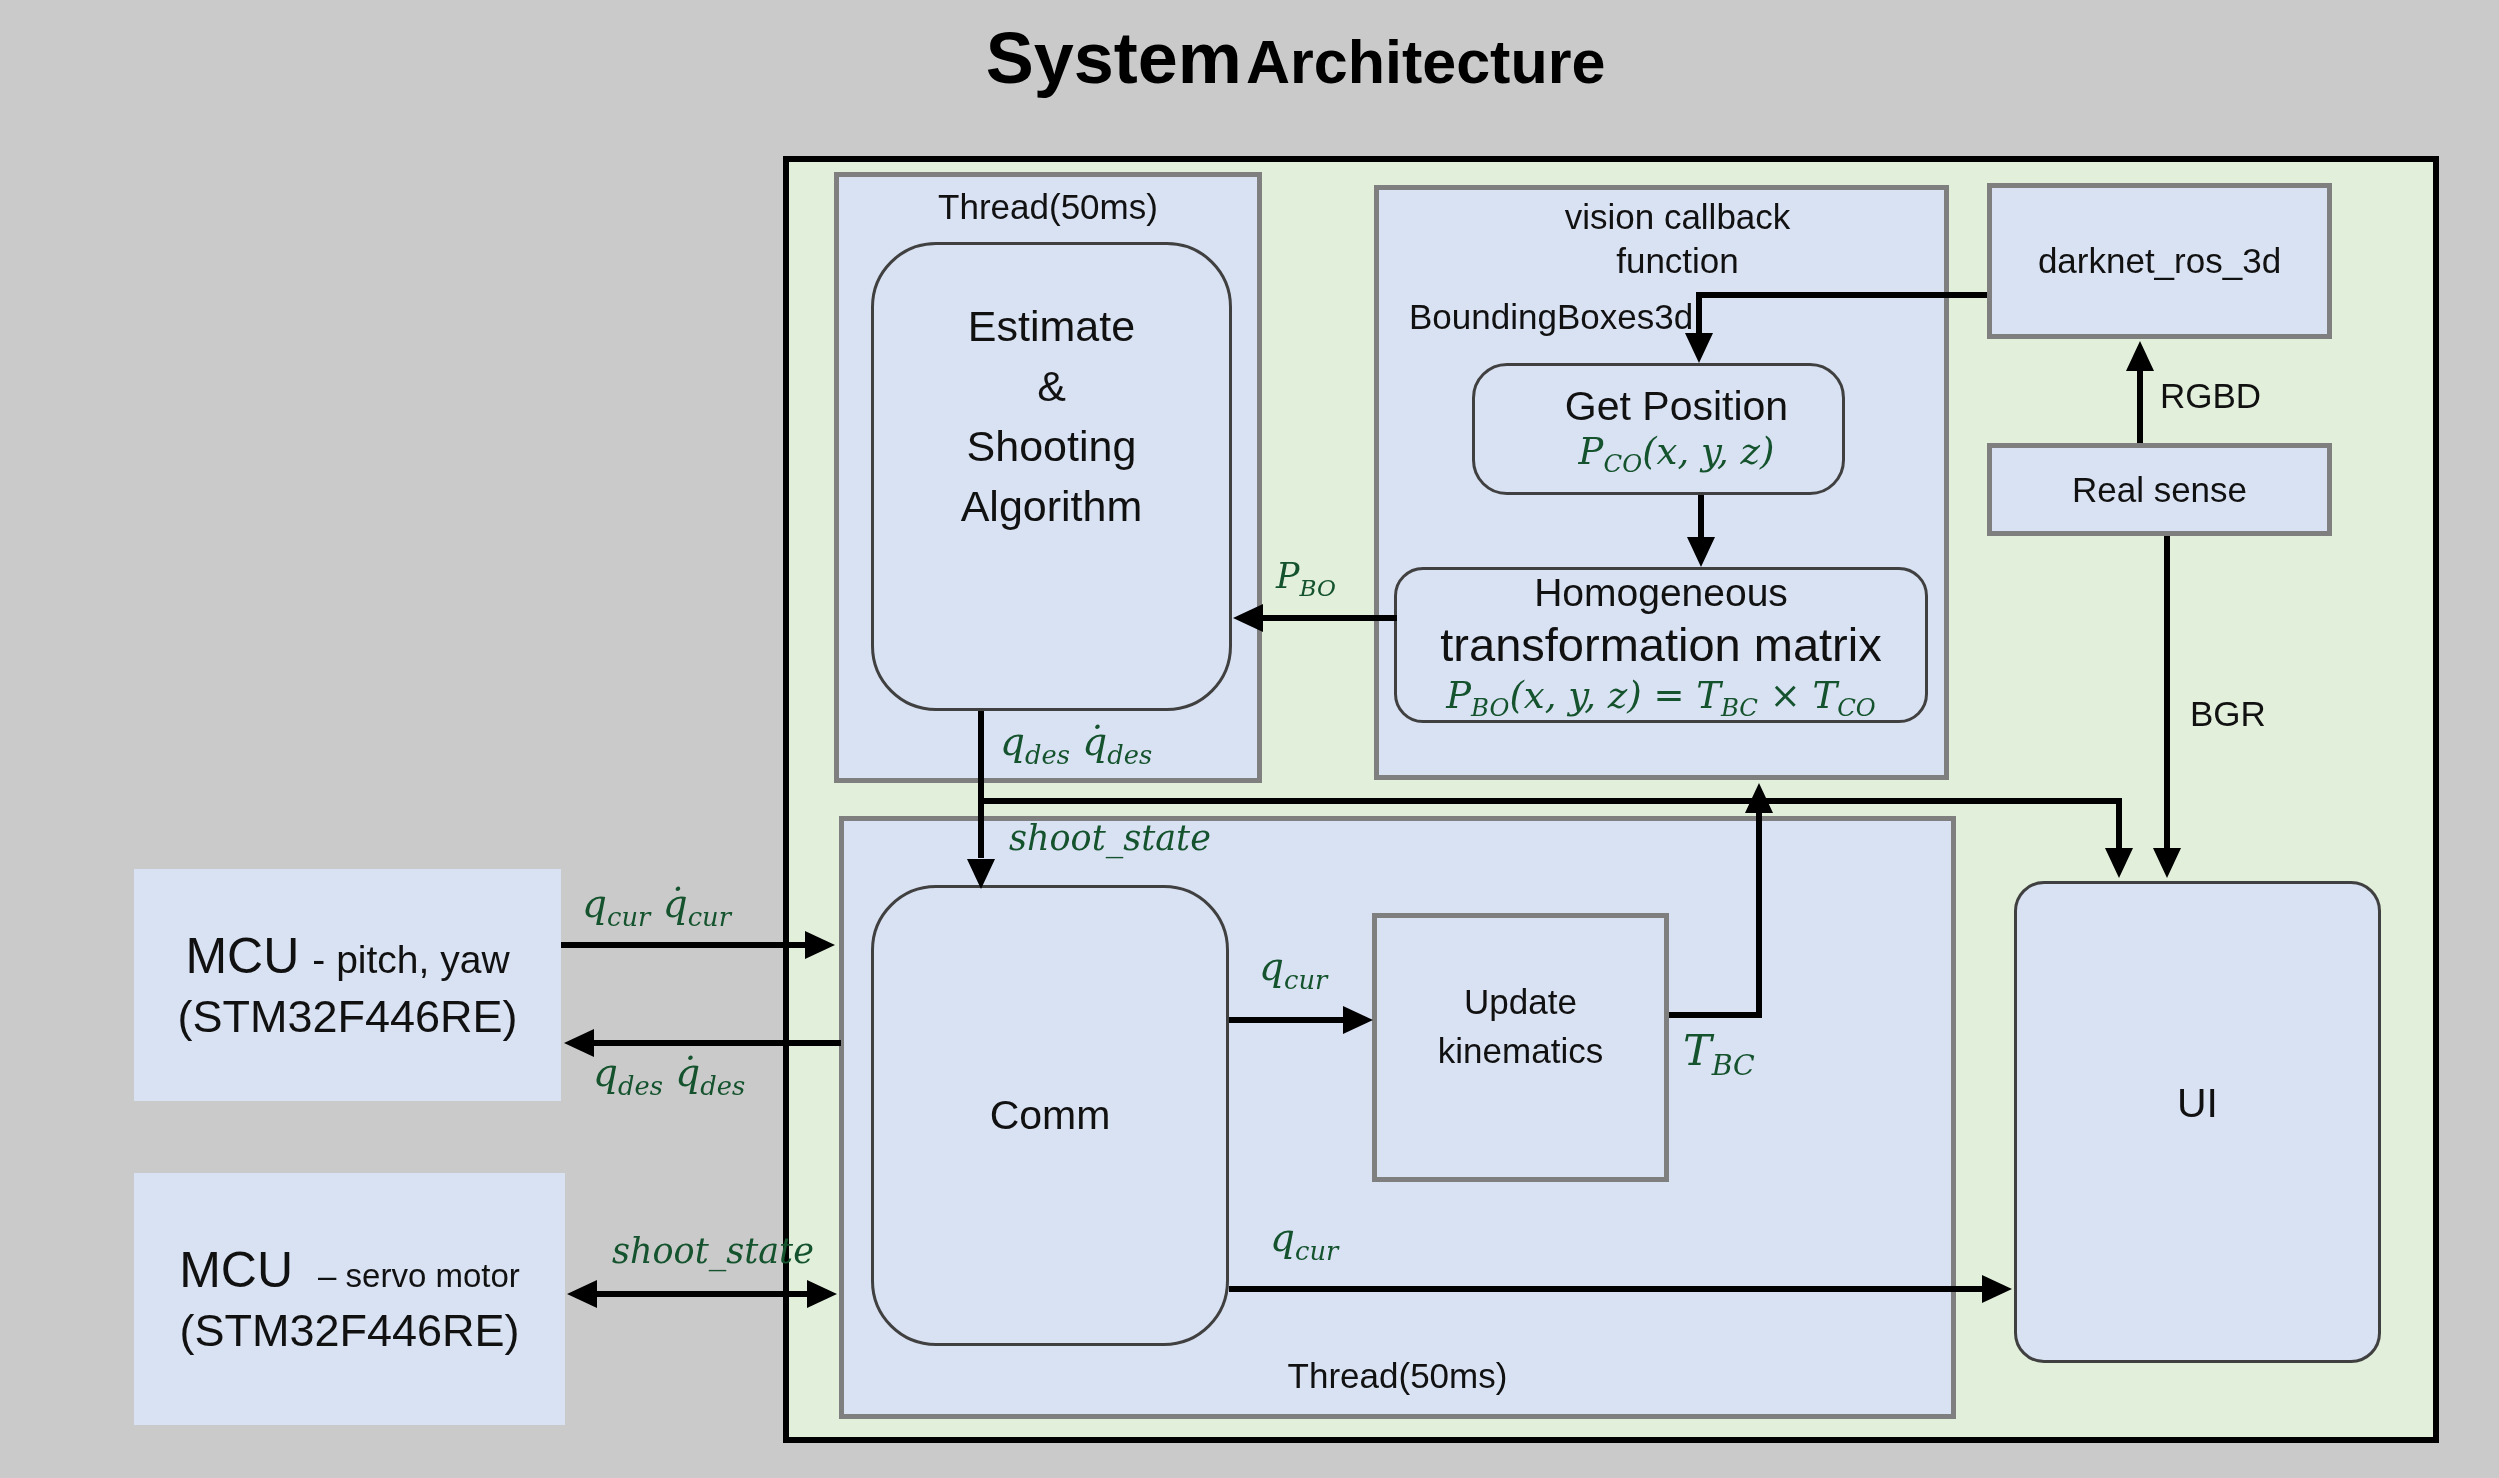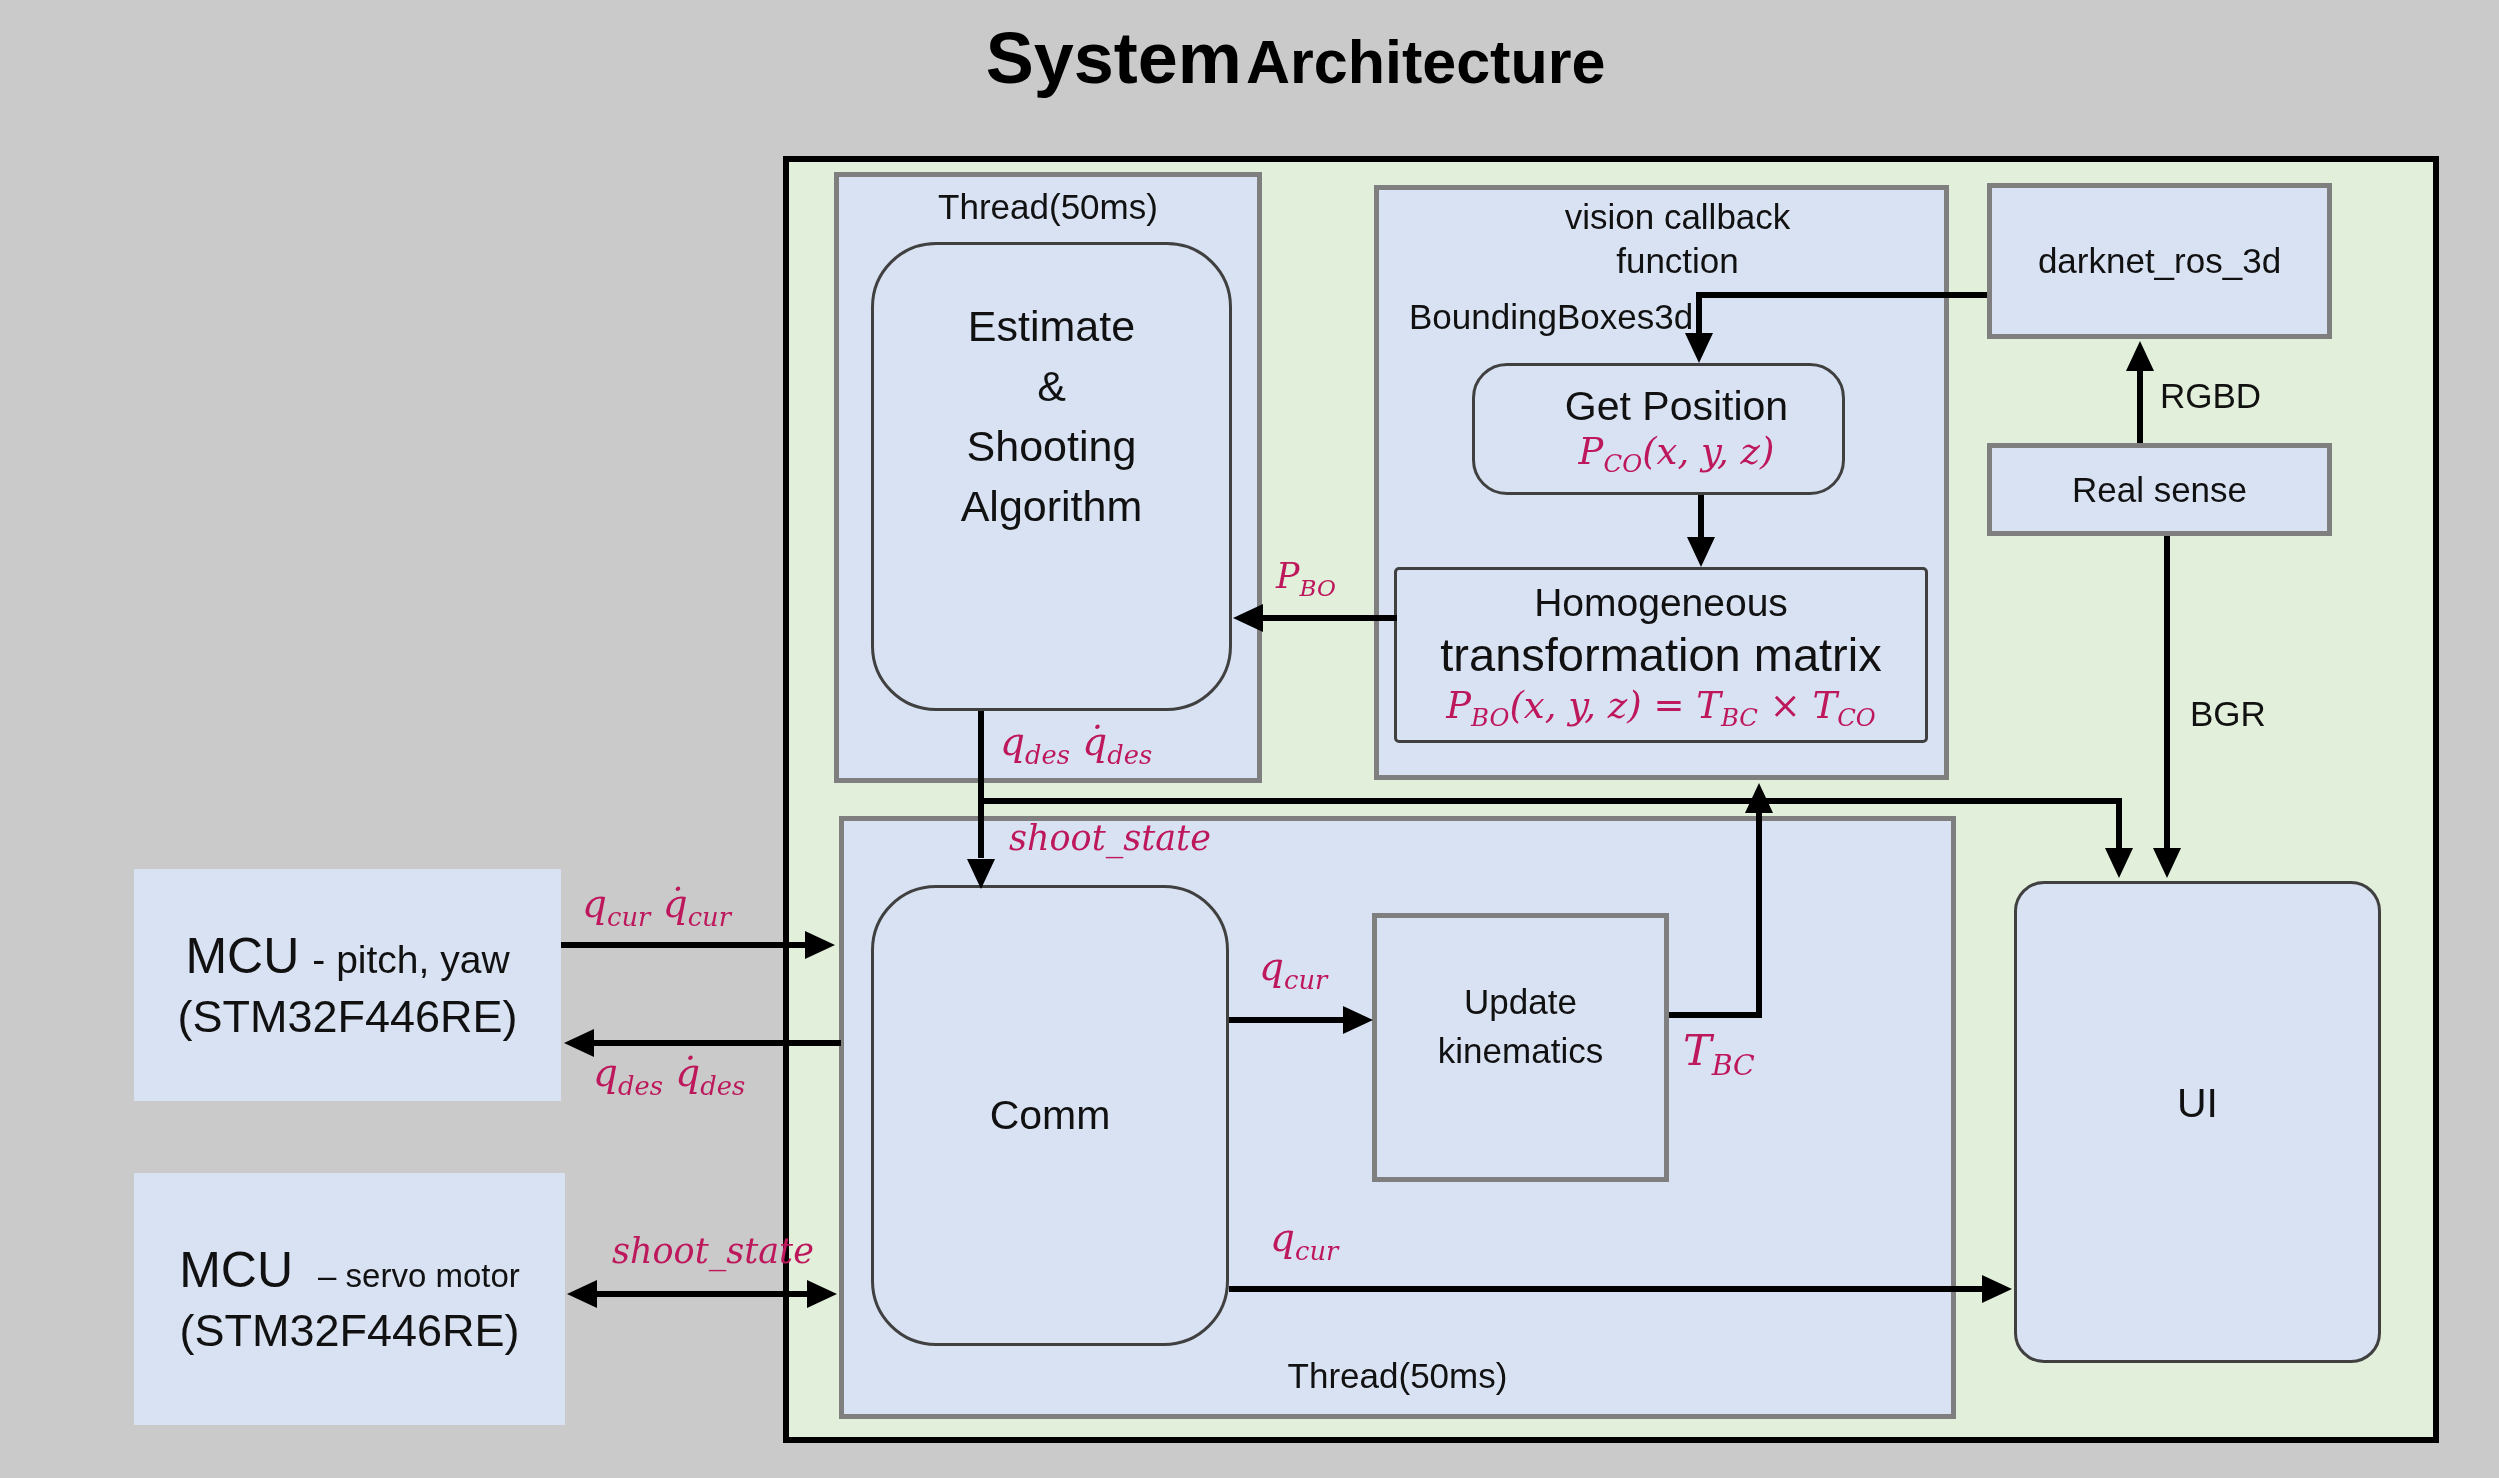"PCO(x, y, z)" .math { color: #be185d -> #14532d }
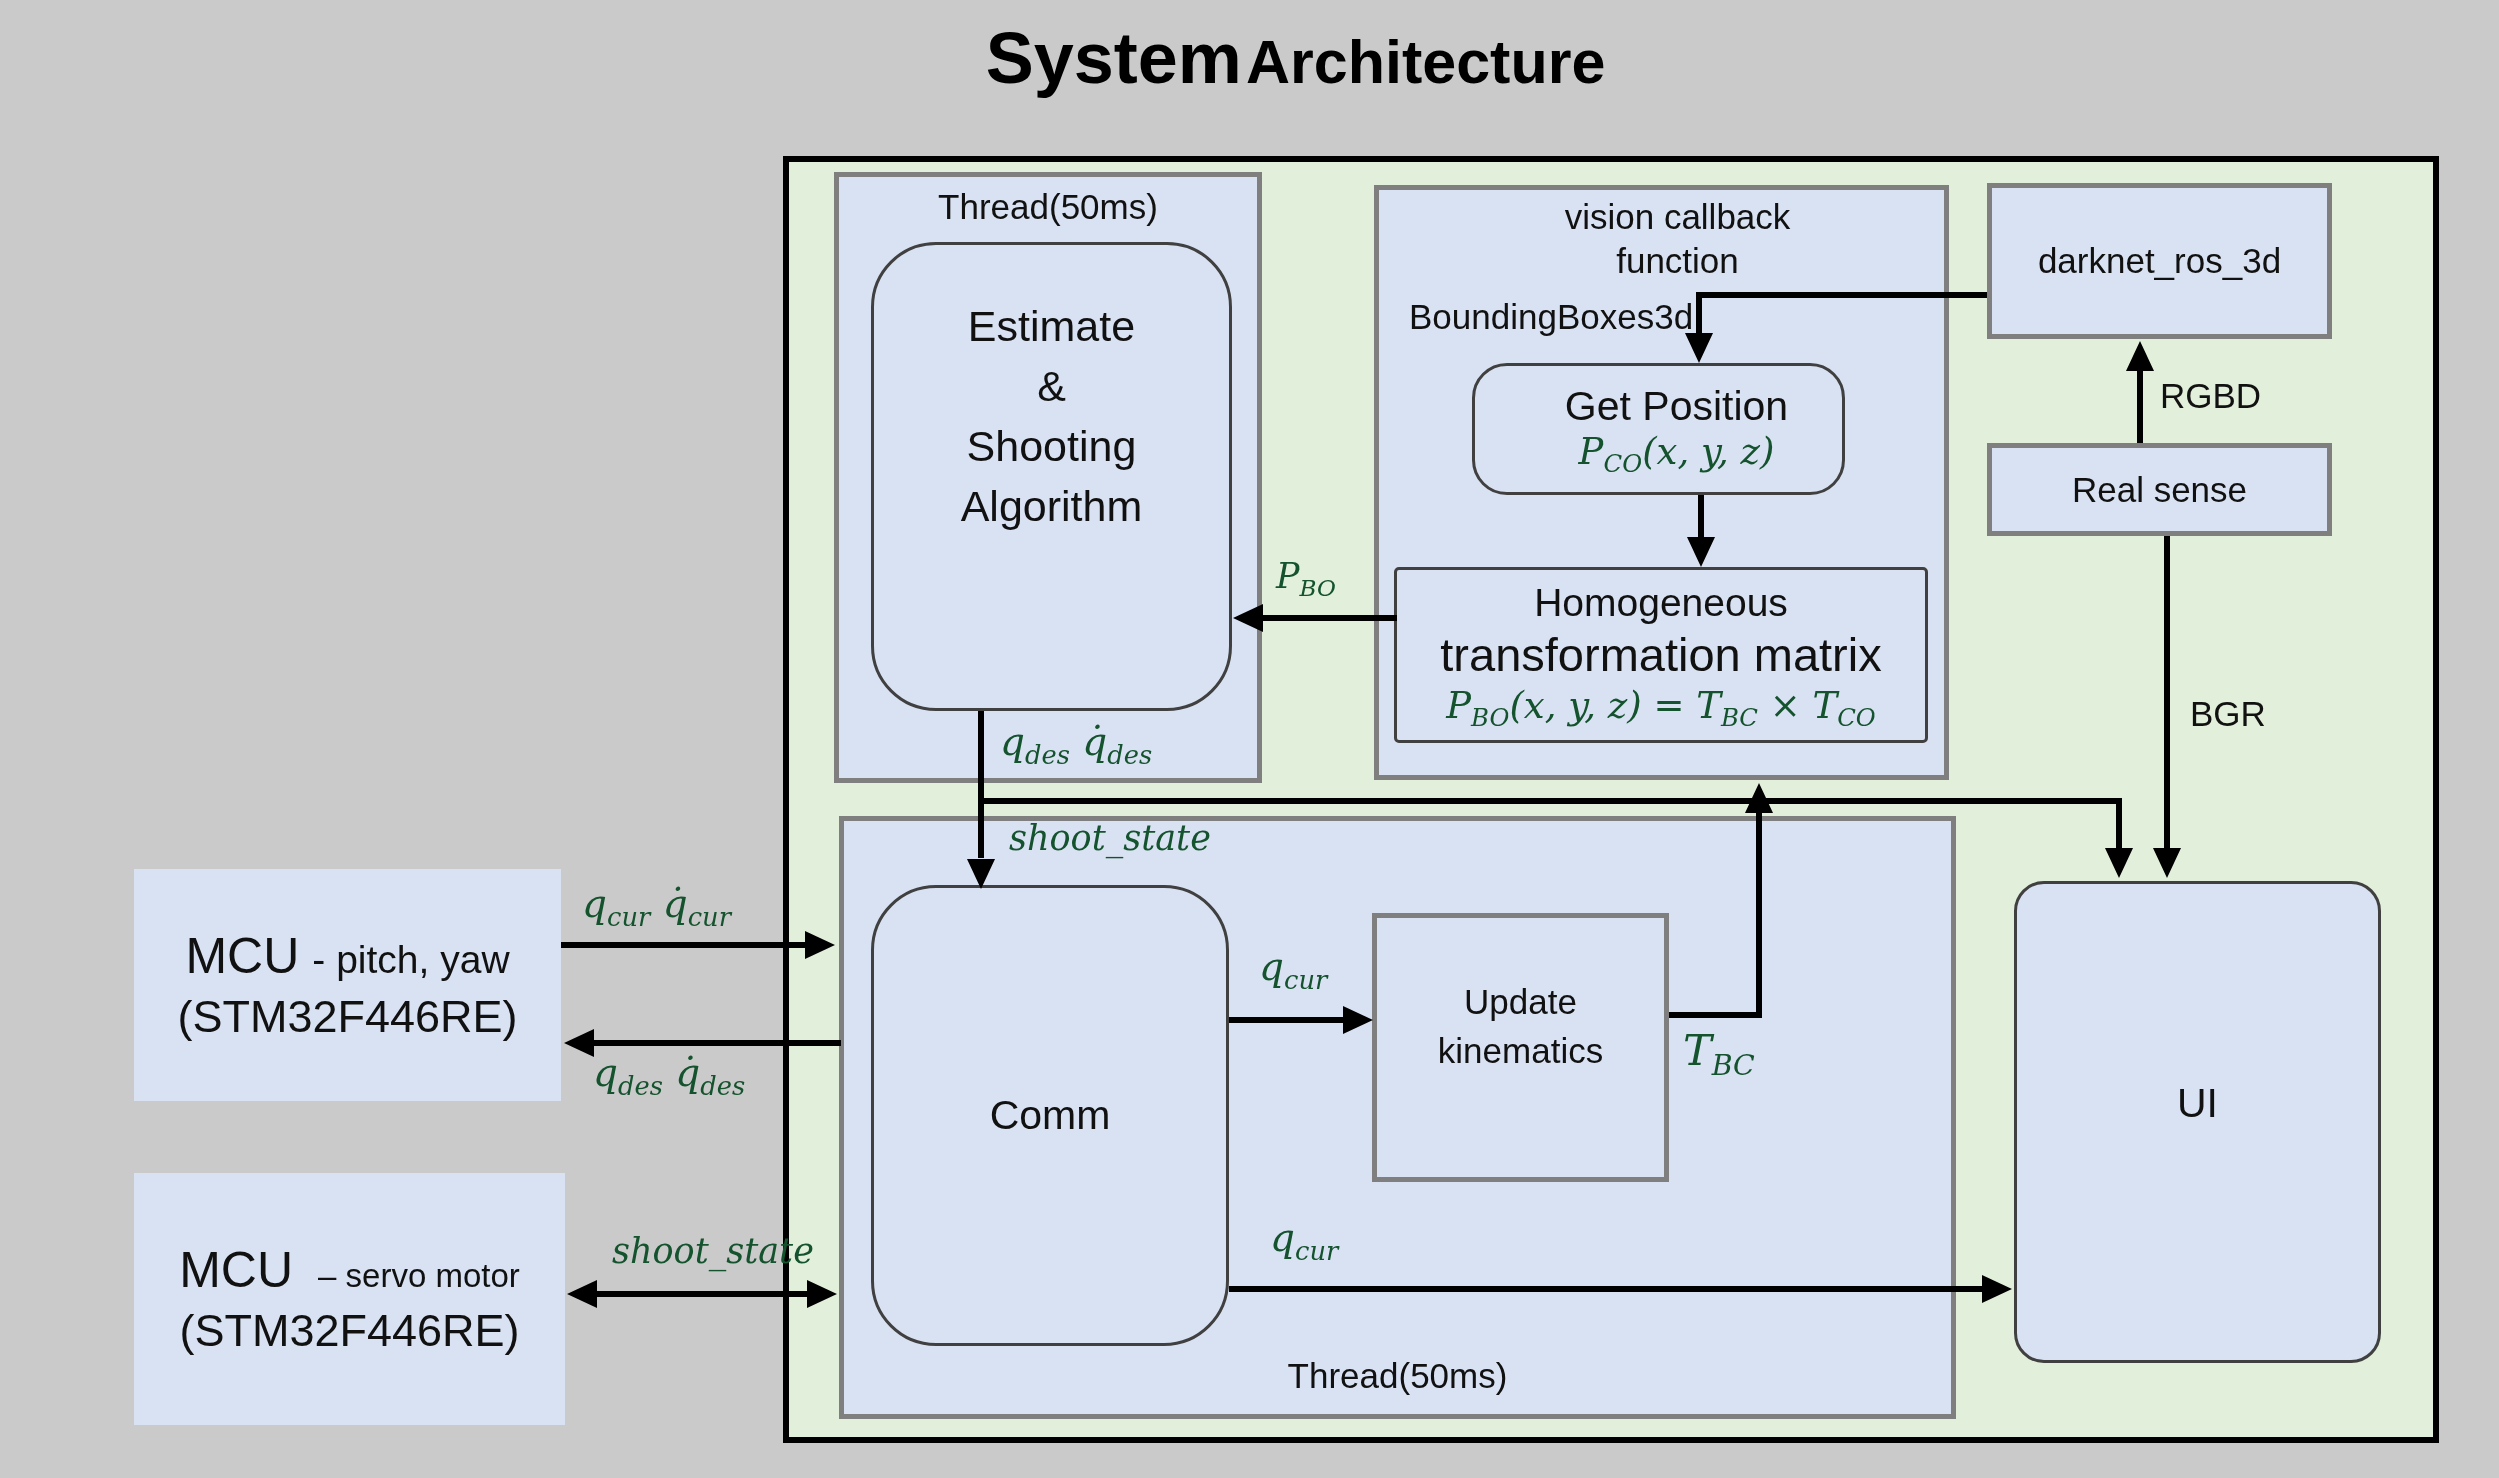"Homogeneous" div.rnode { border-radius: 5px -> 29px; height: 176px -> 156px }
